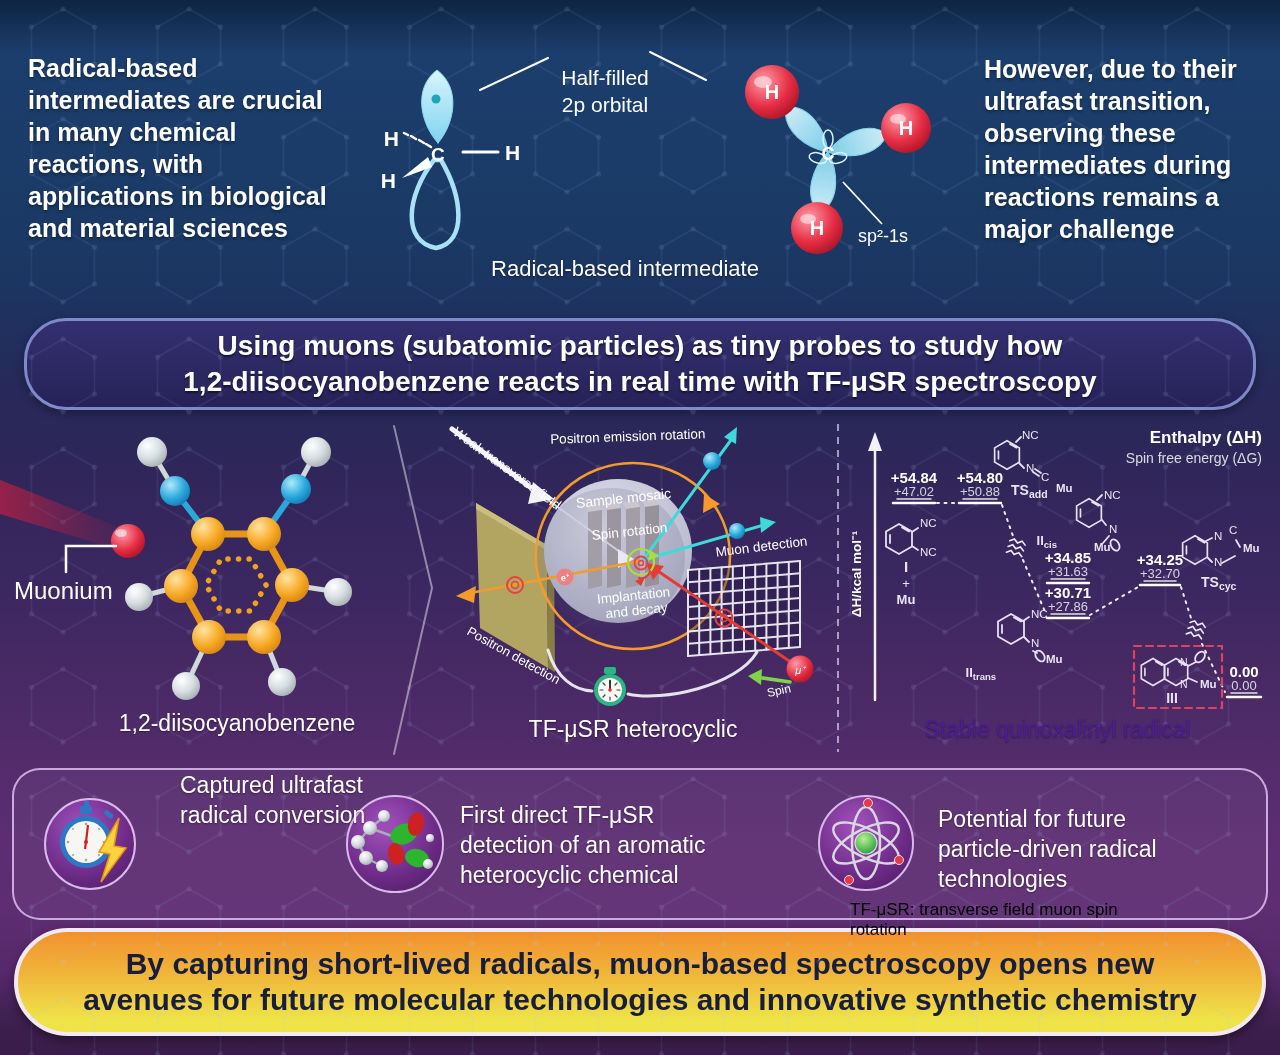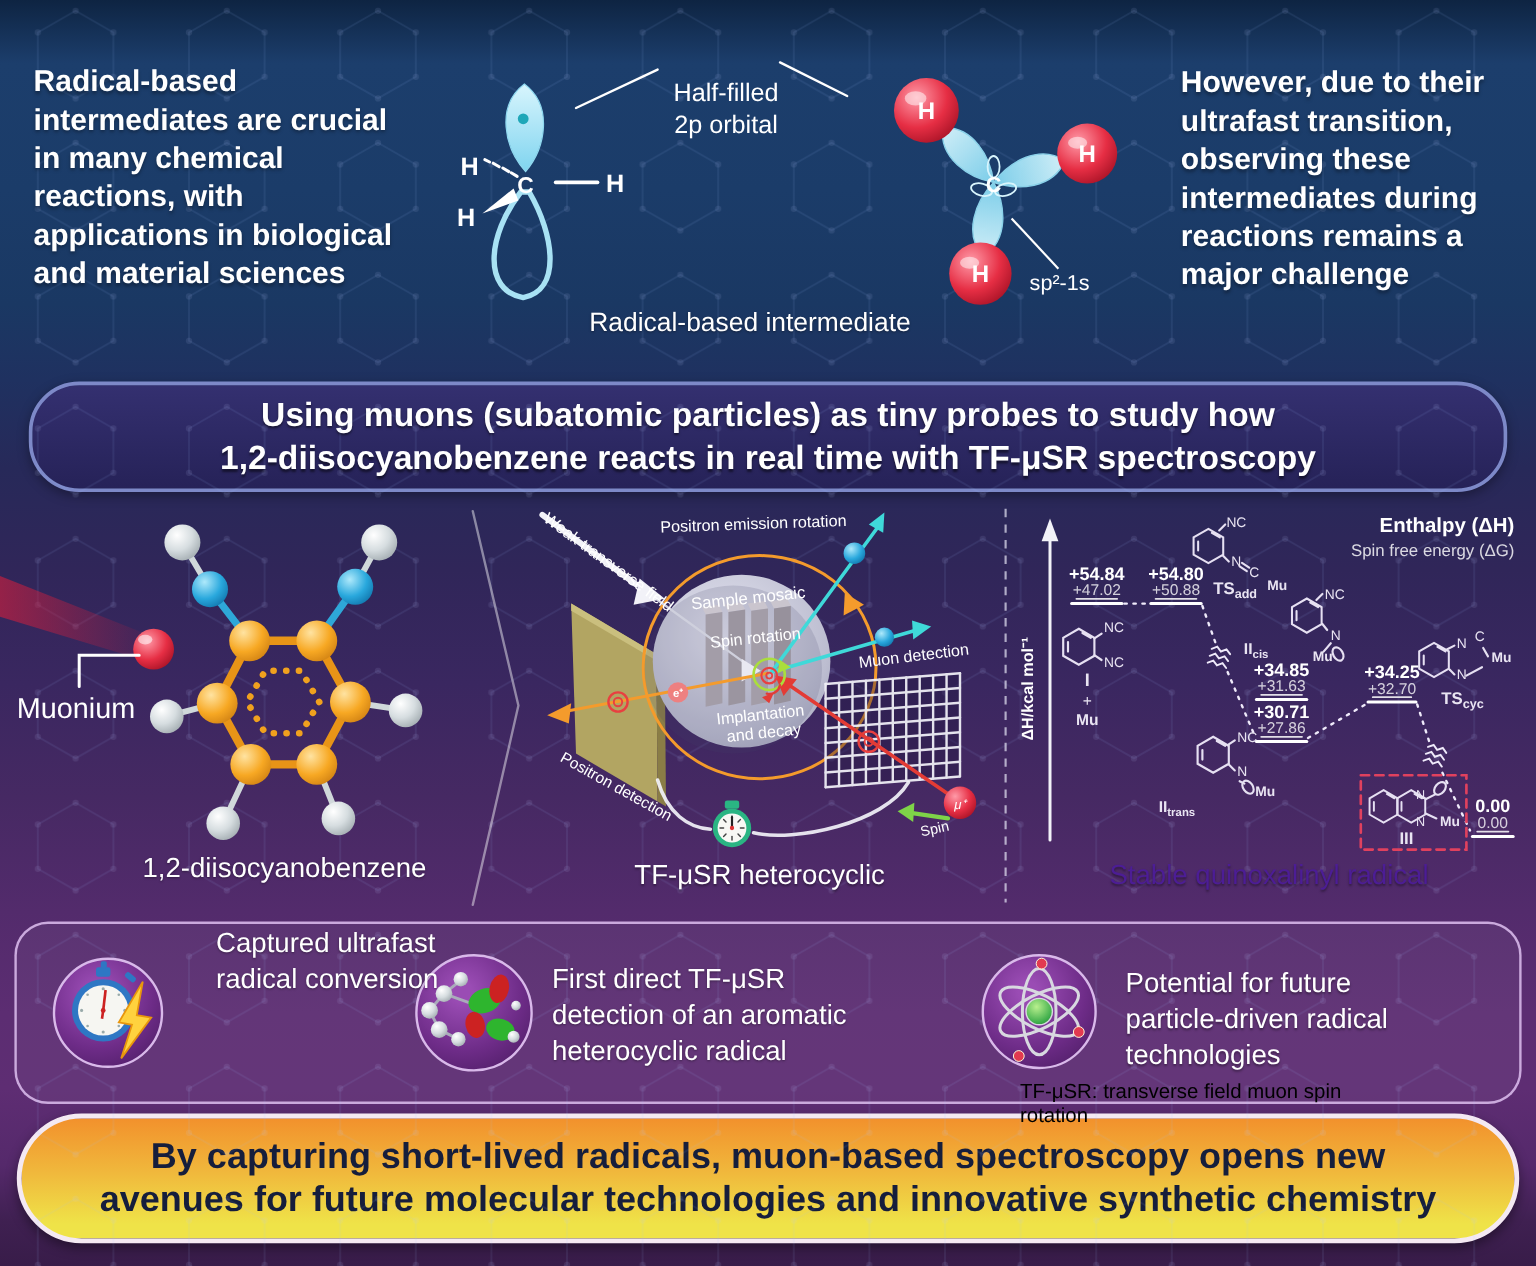"First direct TF-μSR" div.abs { text: radical -> chemical }
